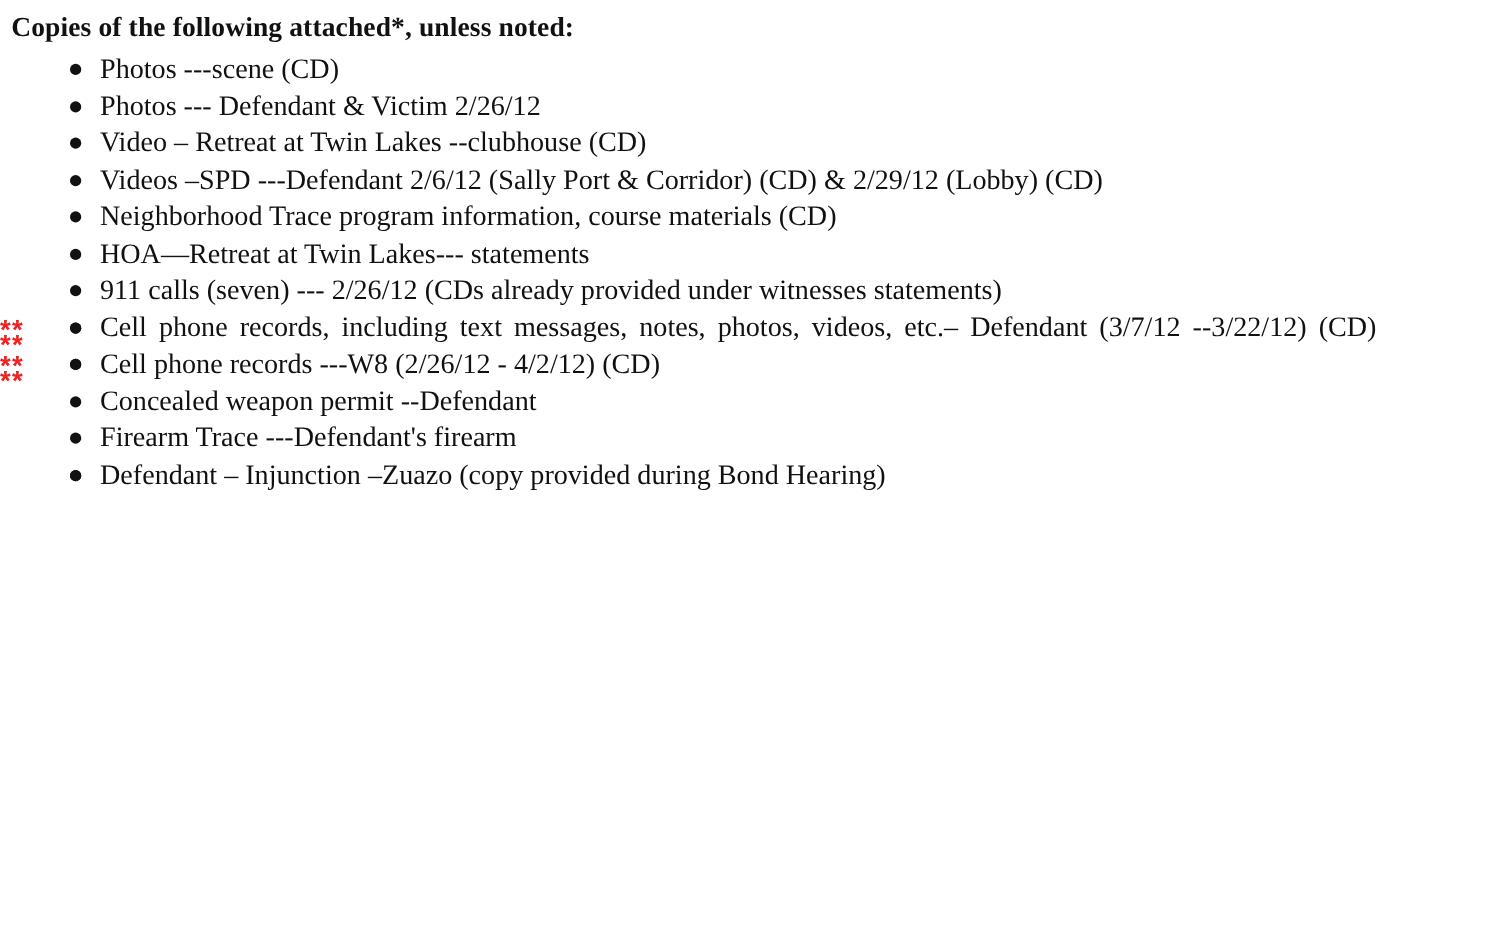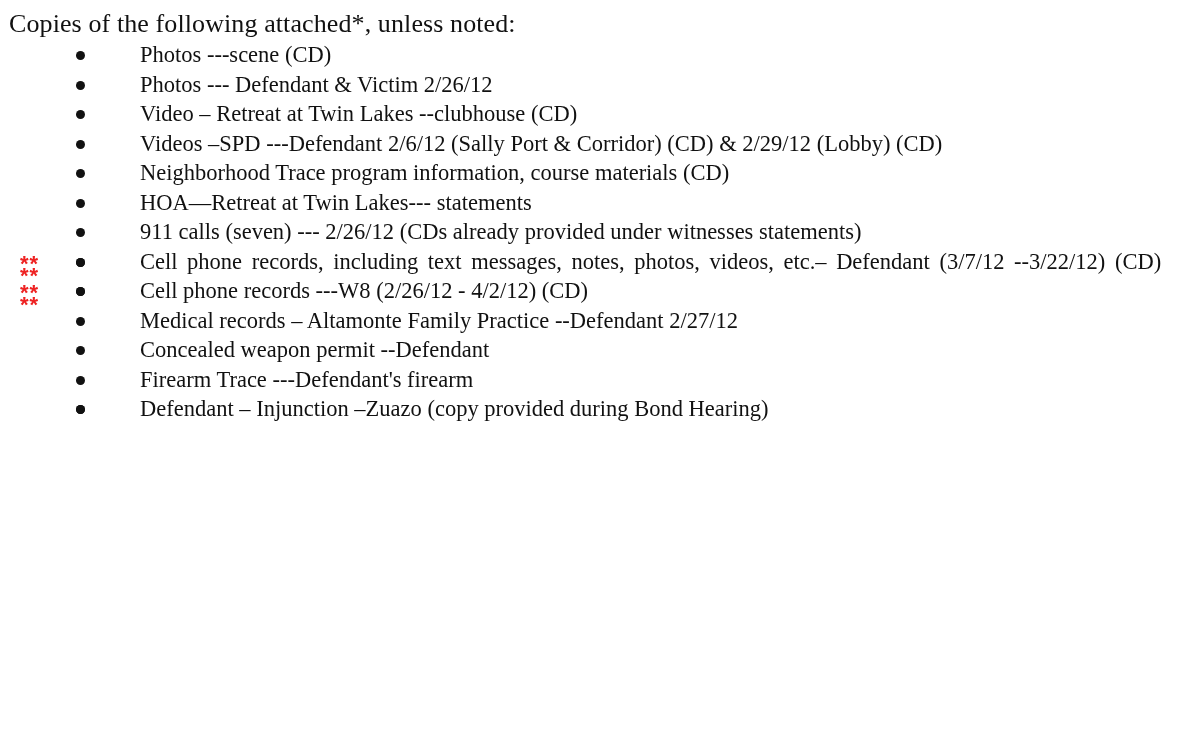"Copies of the following attached*," .heading { font-size: 26px -> 22px; font-weight: normal -> bold }
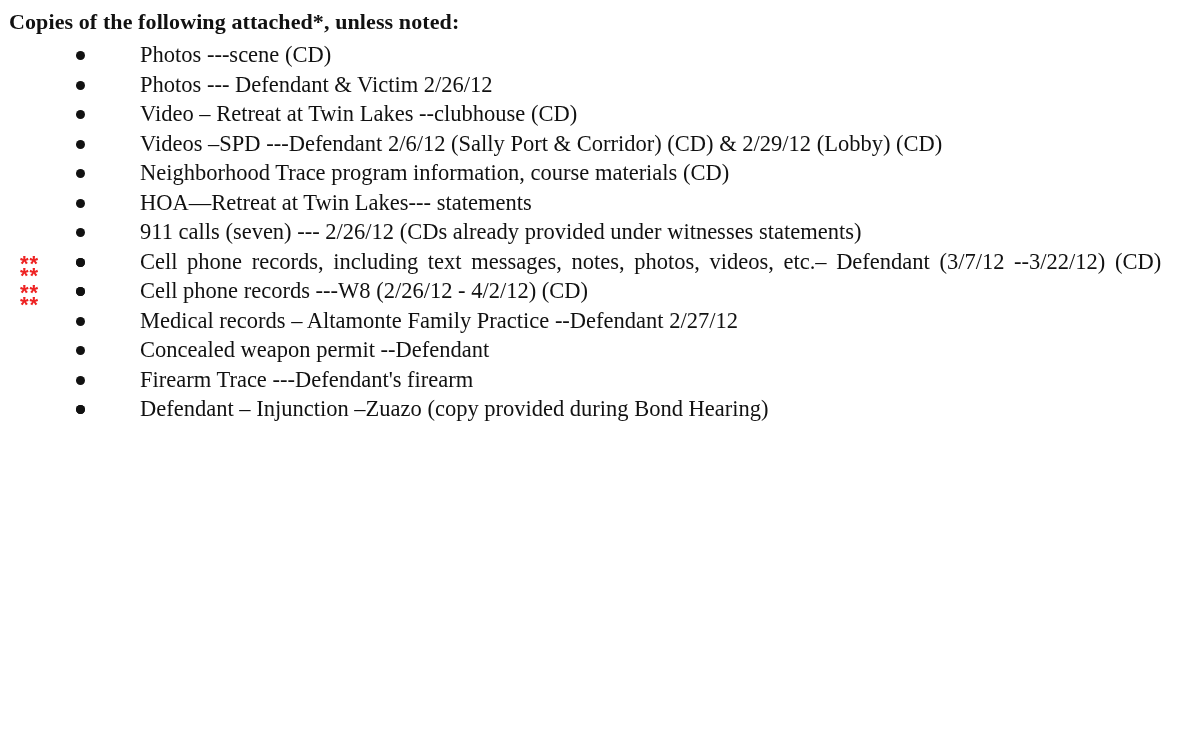"Photos ---scene (CD)" .item { margin-left: 20px -> none; padding-left: 120px -> 80px }
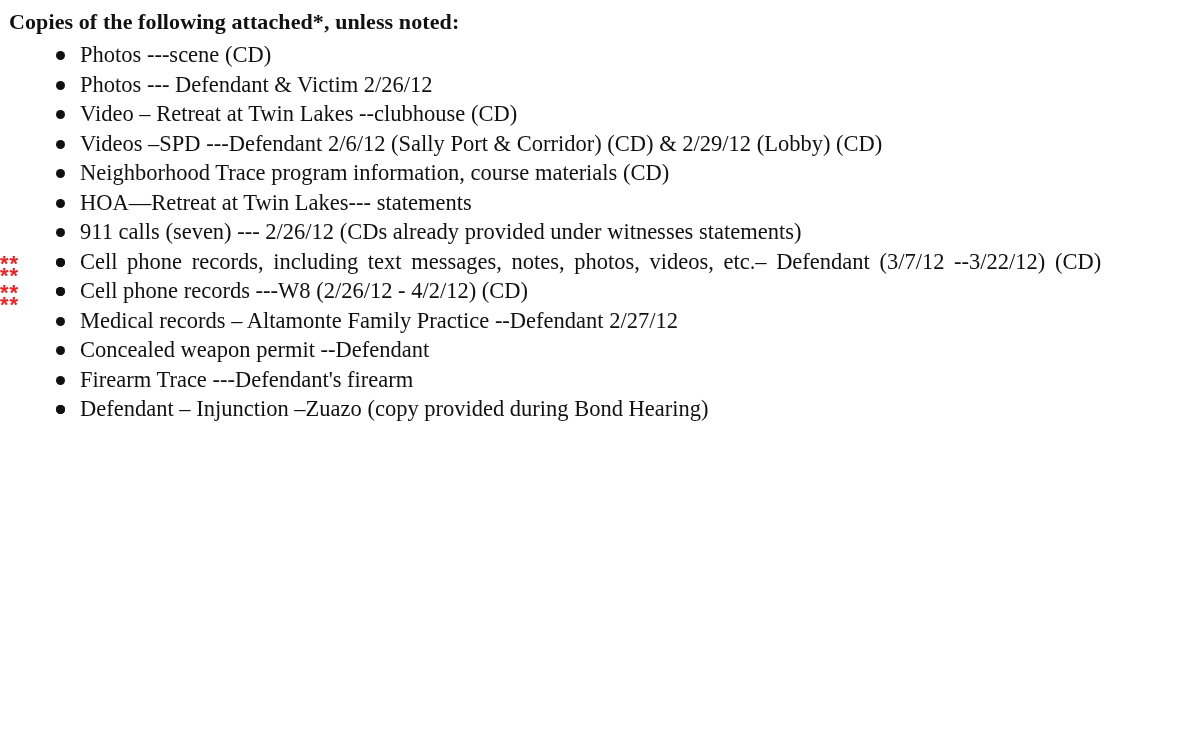"Medical records – Altamonte Family" li.item { html: <li> <span></span> <span>Medical records – Altamonte Family Practice --Defendant 2/27/12</span> </li> -> none }
